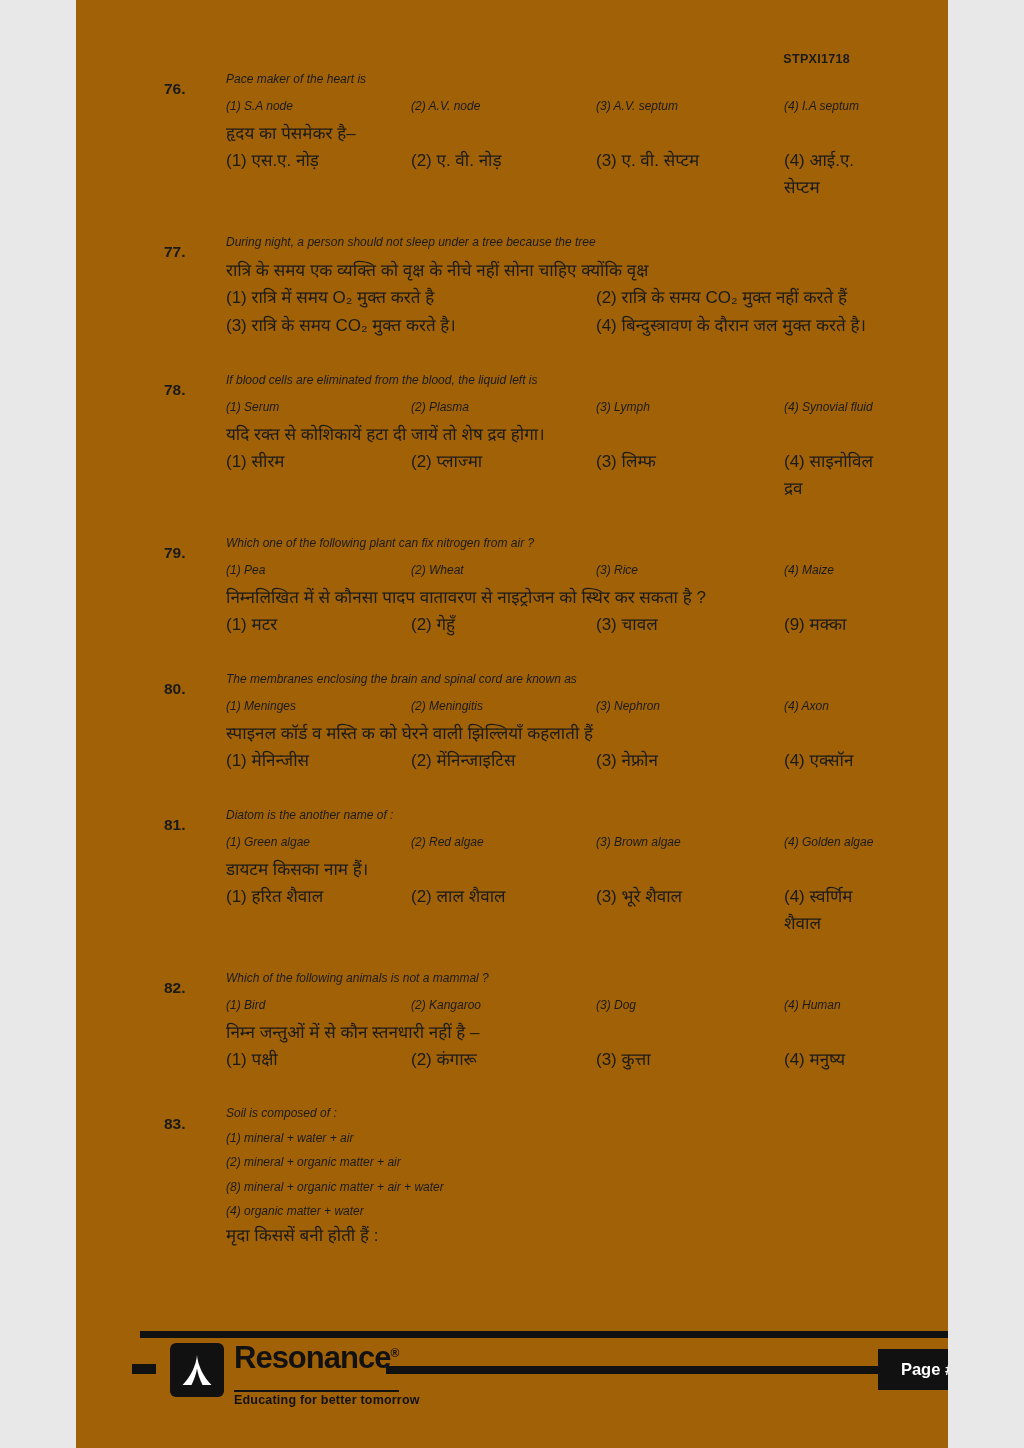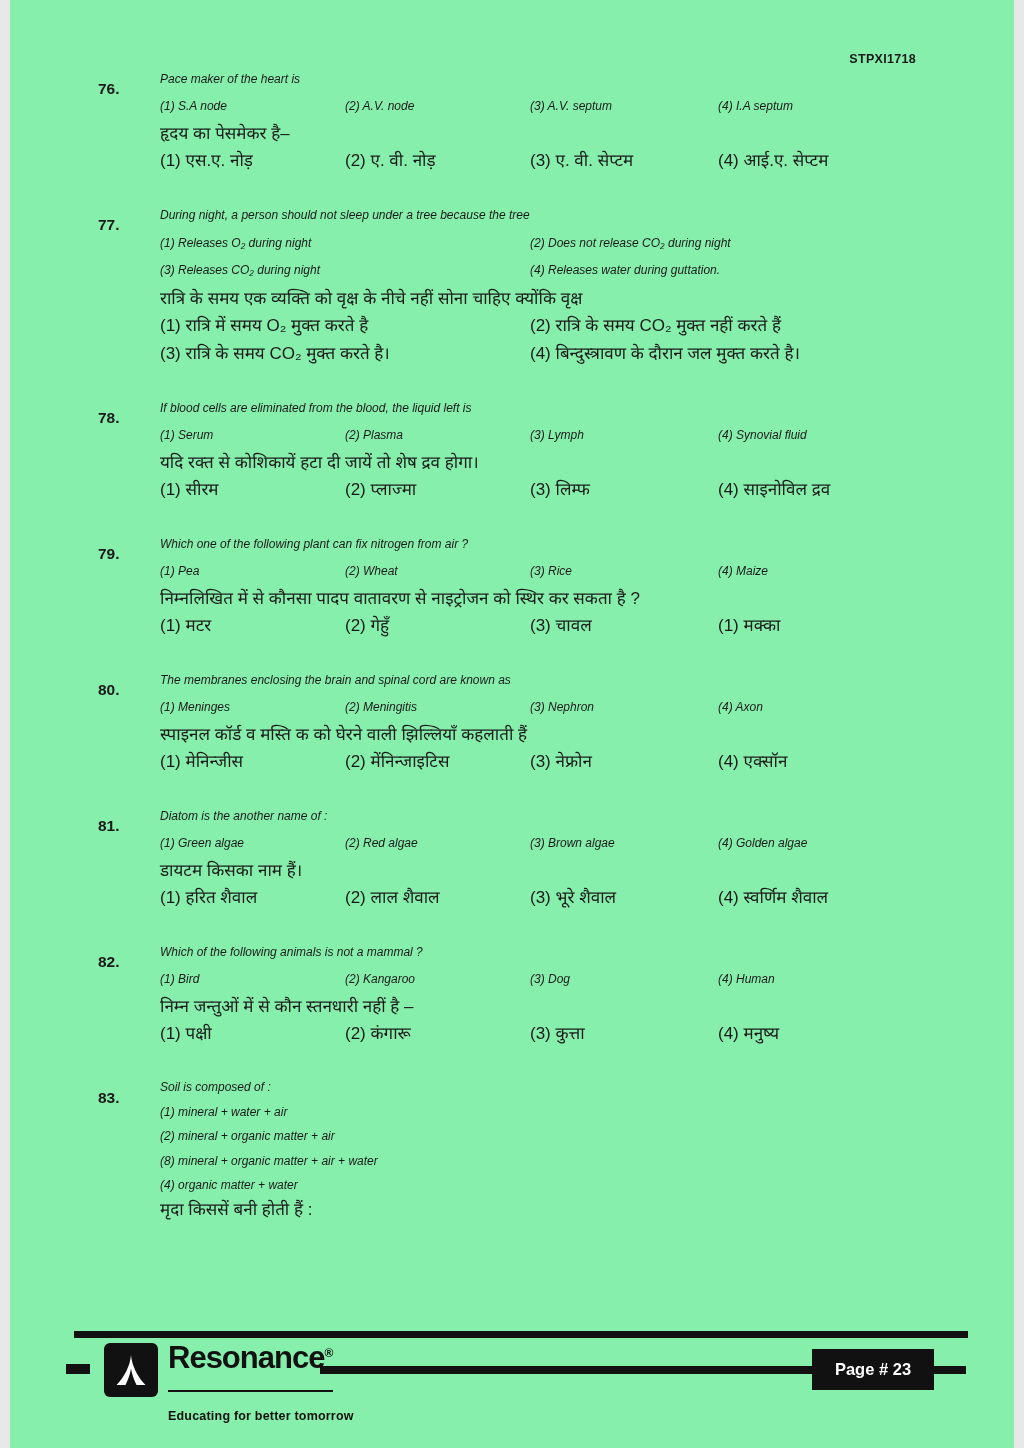"STPXI1718" .page { background: #86efac -> #a16207; width: 1004px -> 872px }
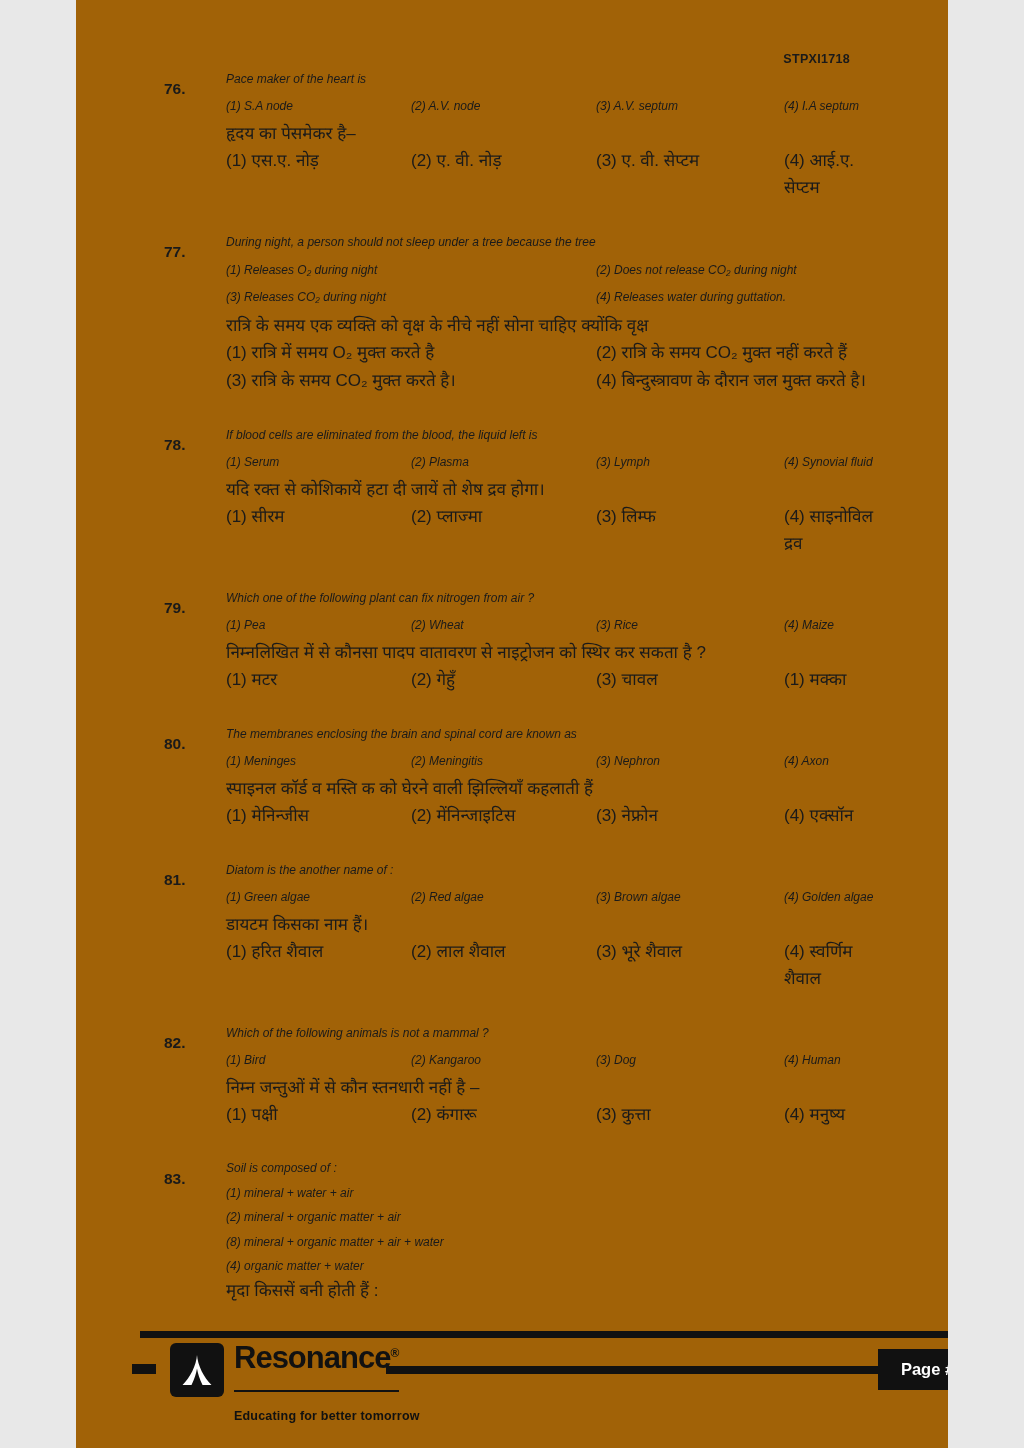"(1) Releases O₂ during night" div.opts { html: <div> <div>(1) Releases O₂ during night</div> <div>(2) Does not release CO₂ during night</div> <div>(3) Releases CO₂ during night</div> <div>(4) Releases water during guttation.</div> </div> -> none }
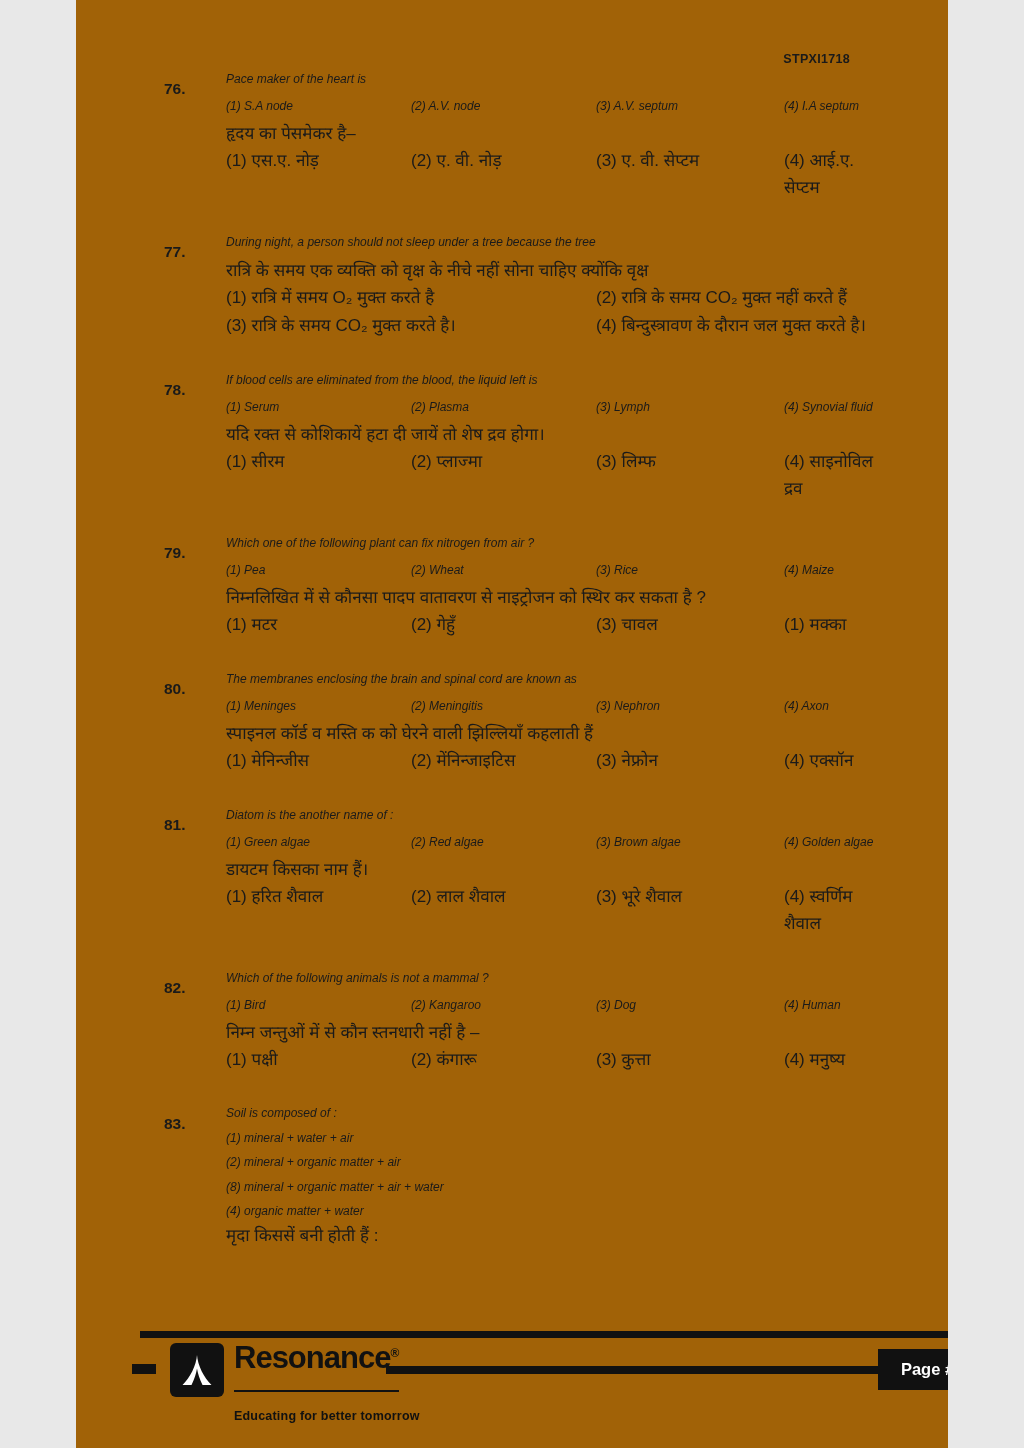"(1) मक्का" div.row { text: 1 -> 9 }
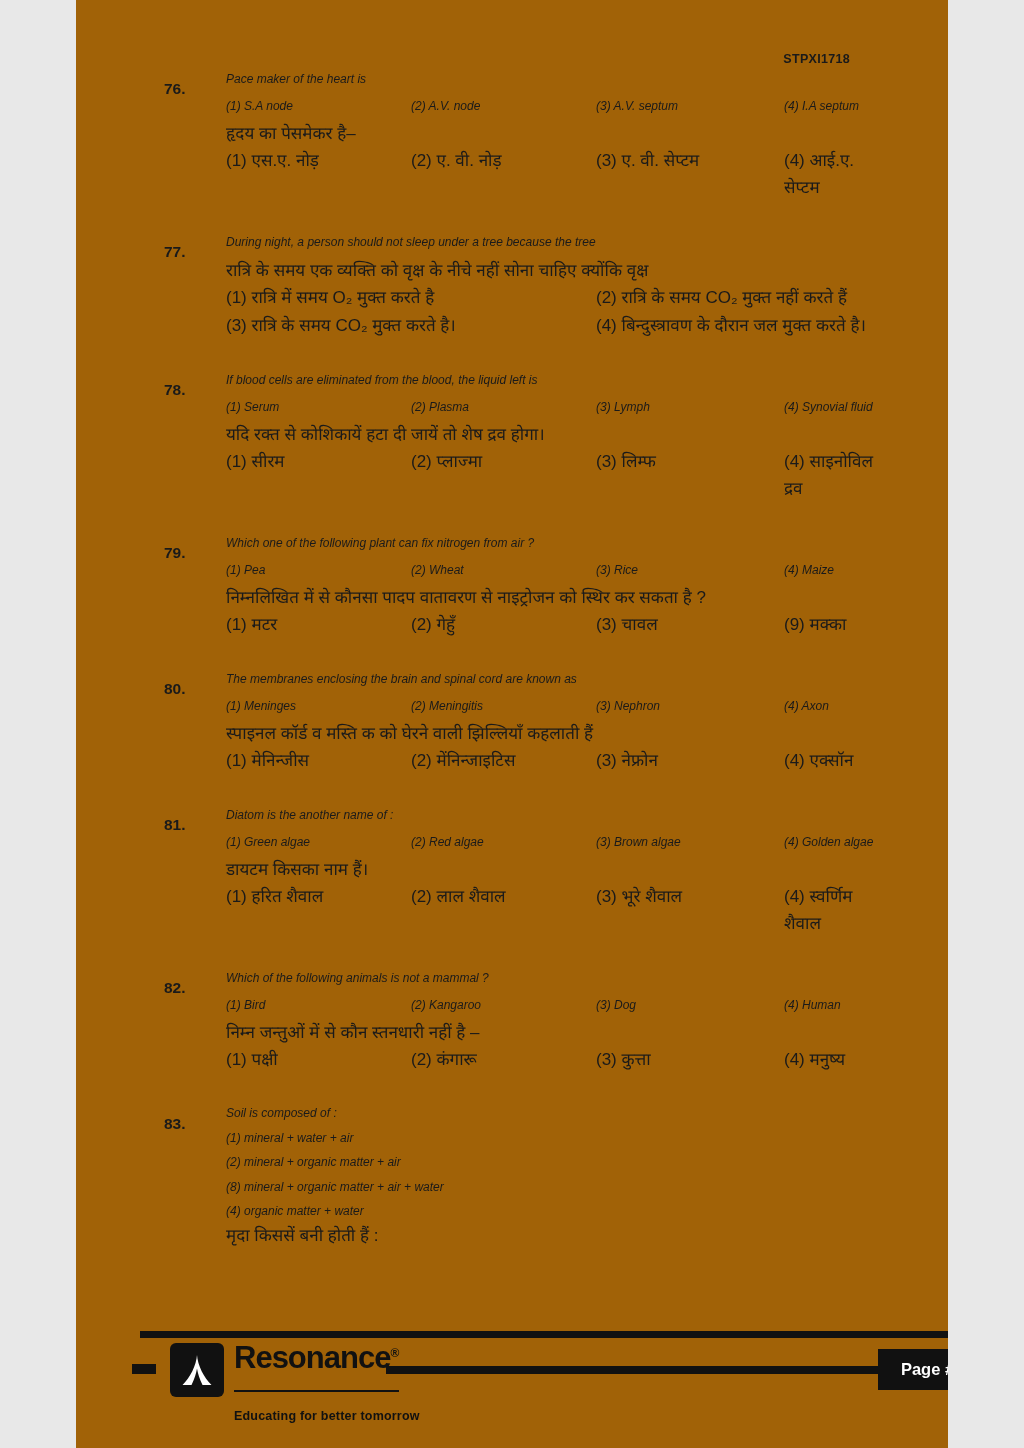"Educating for better tomorrow" .brand-tagline { margin-top: 17px -> 1px }
